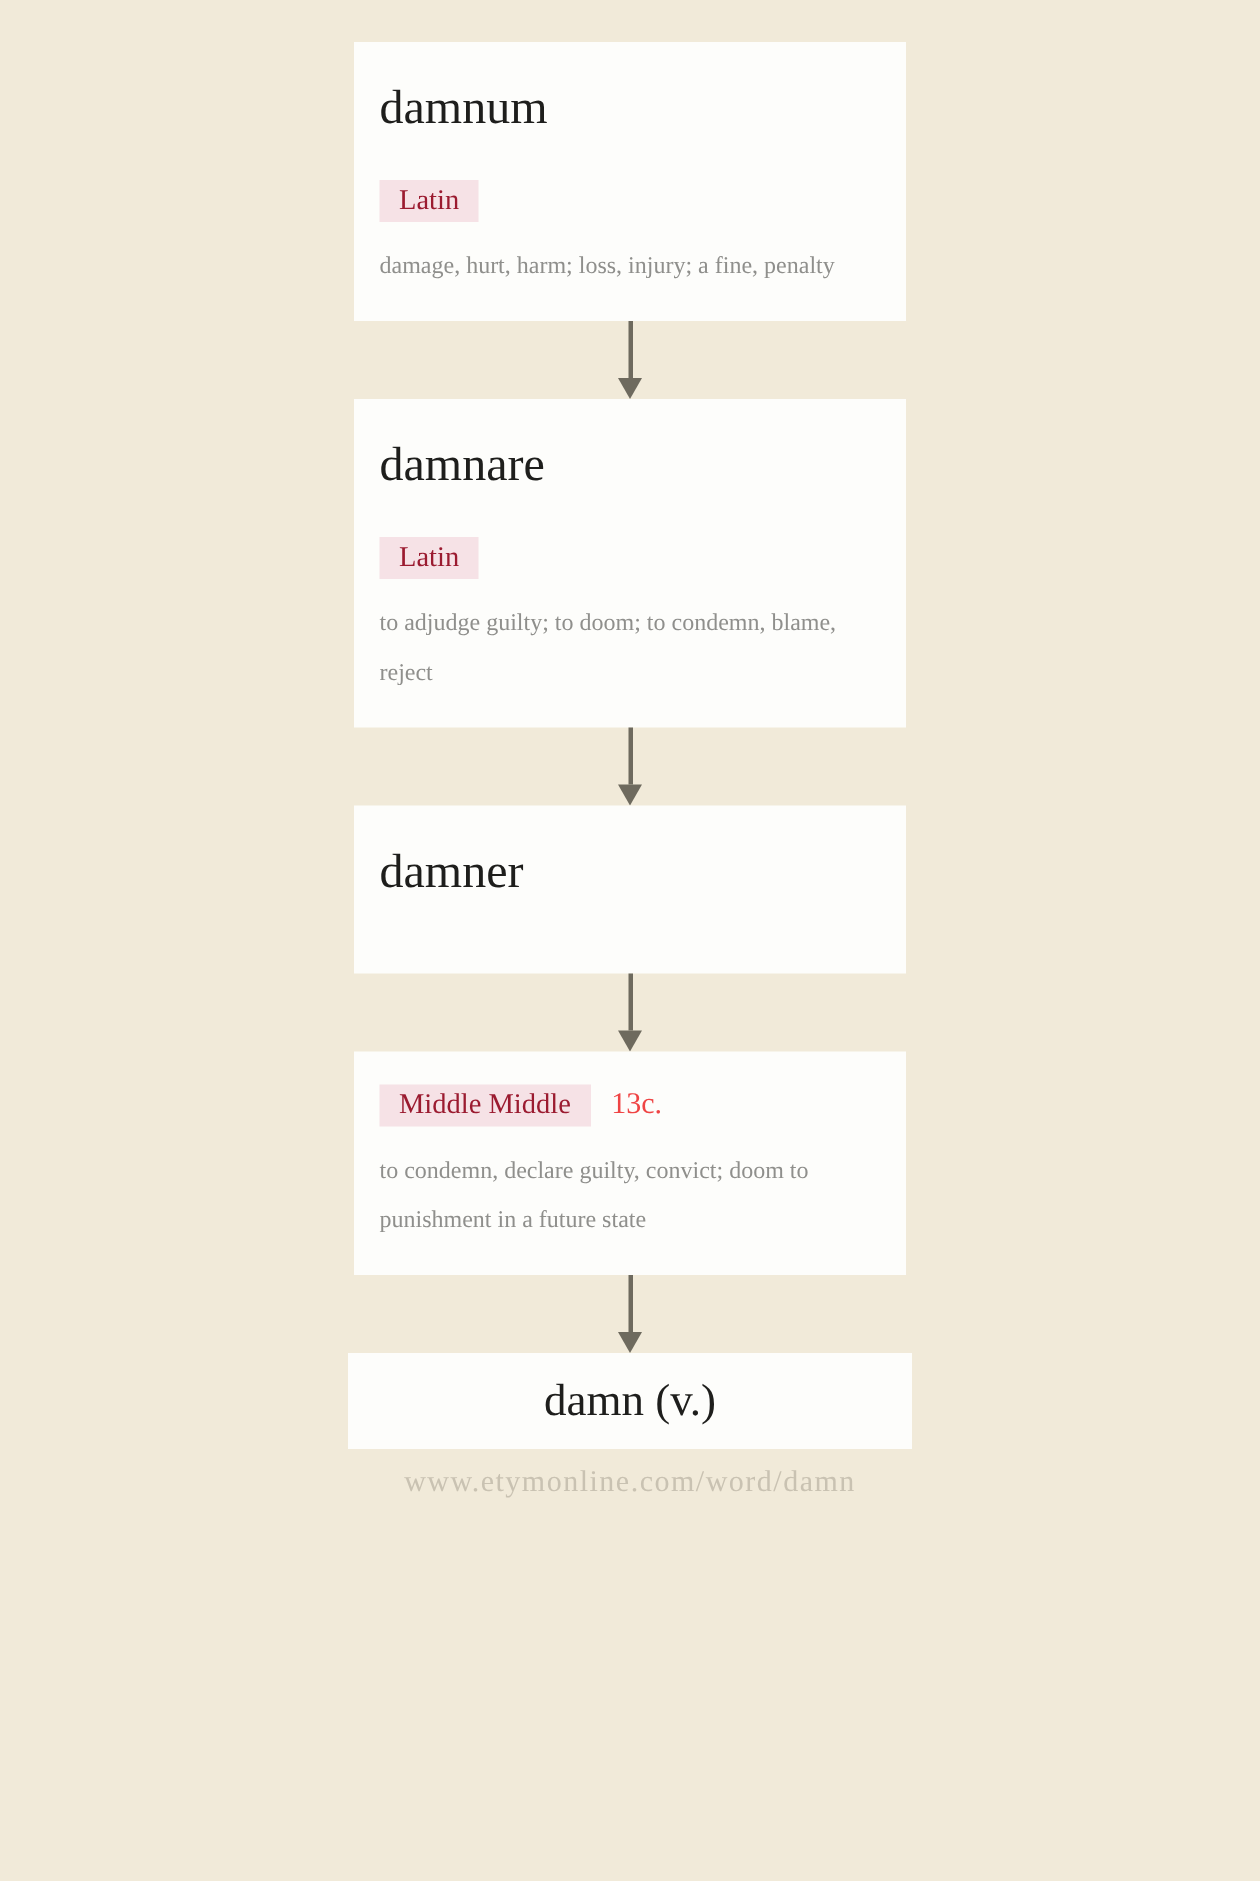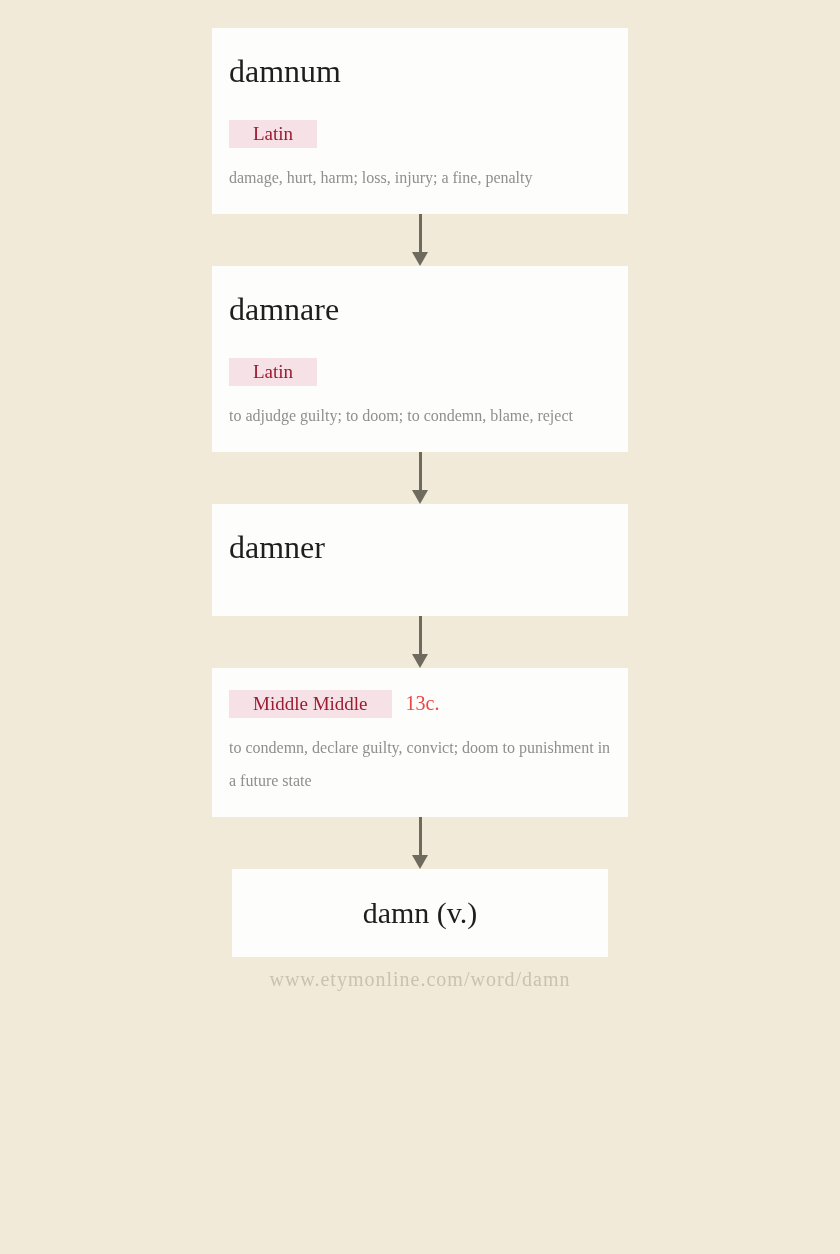"damnum" .card { width: 416px -> 368px }
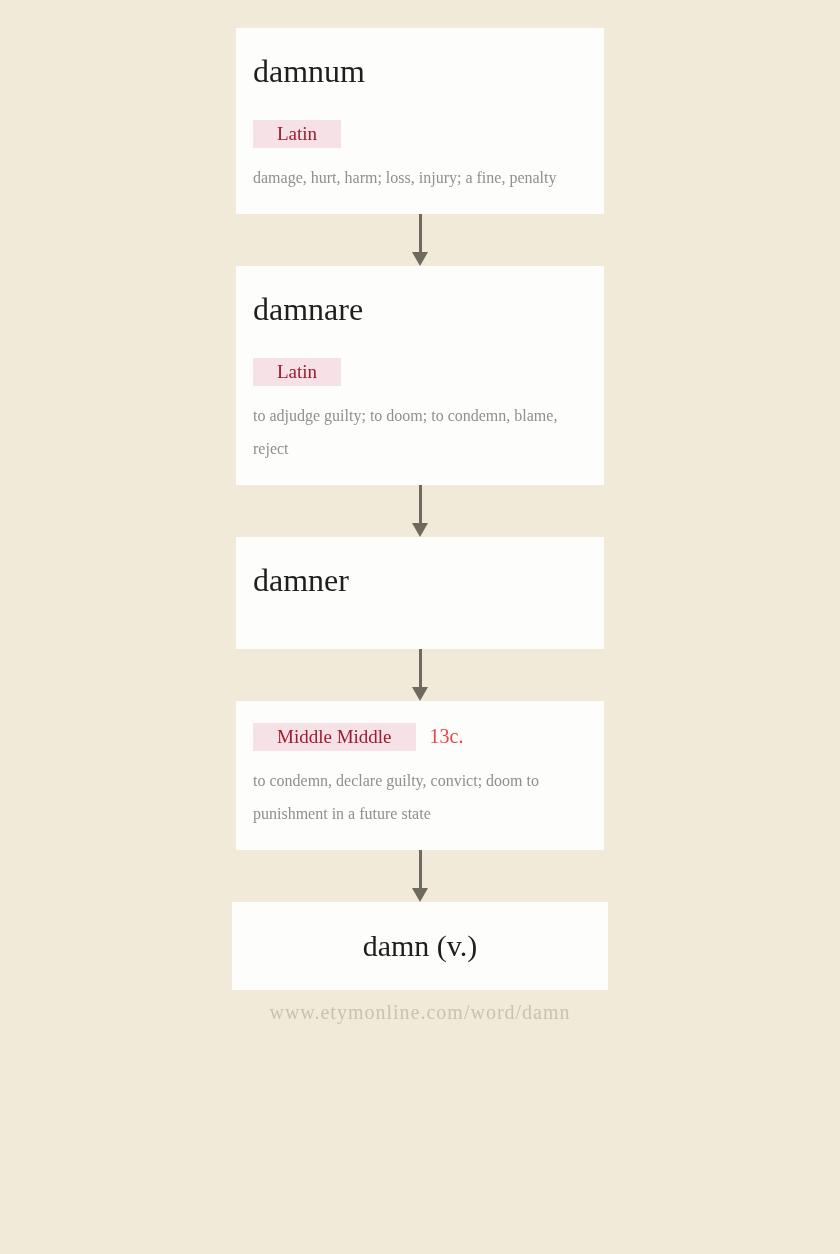"Latin" .badge { padding: 0 24px -> 0 13px }
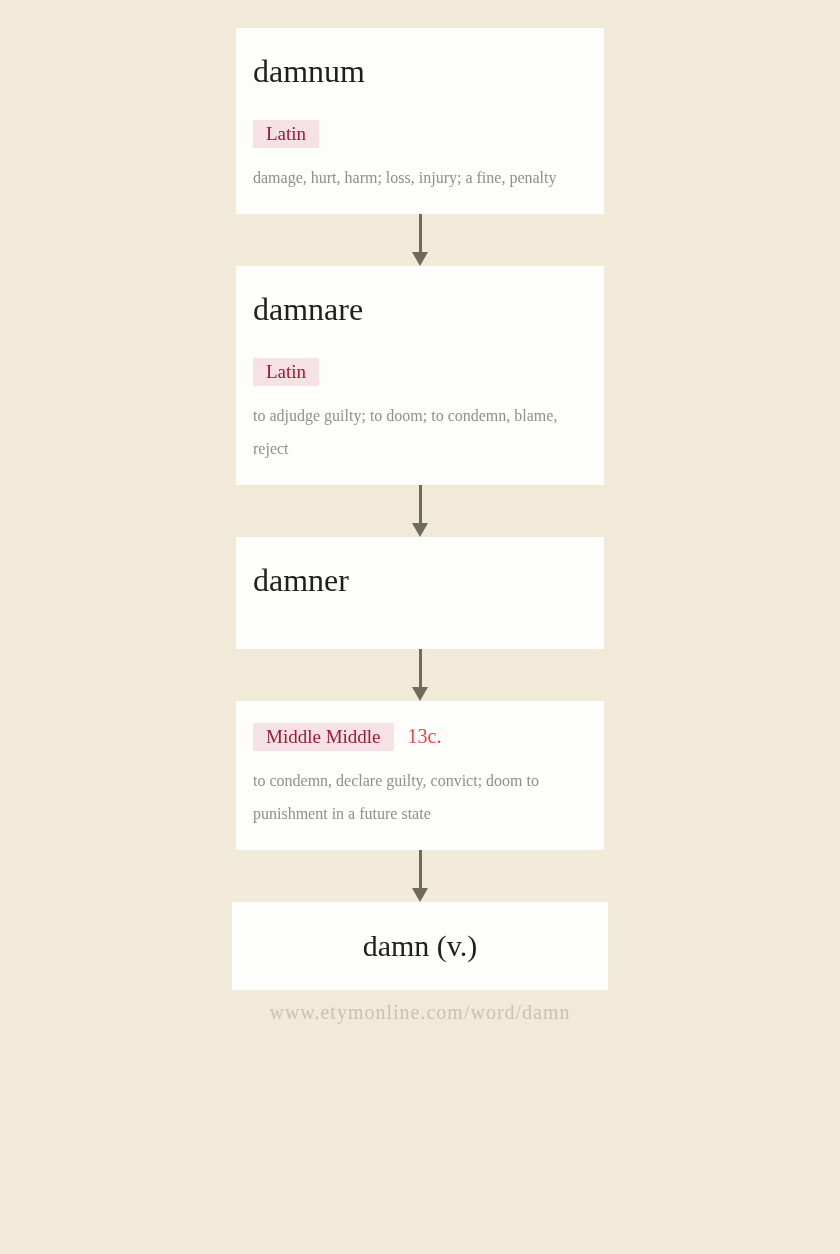"damn (v.)" .final-card { height: 88px -> 64px }
